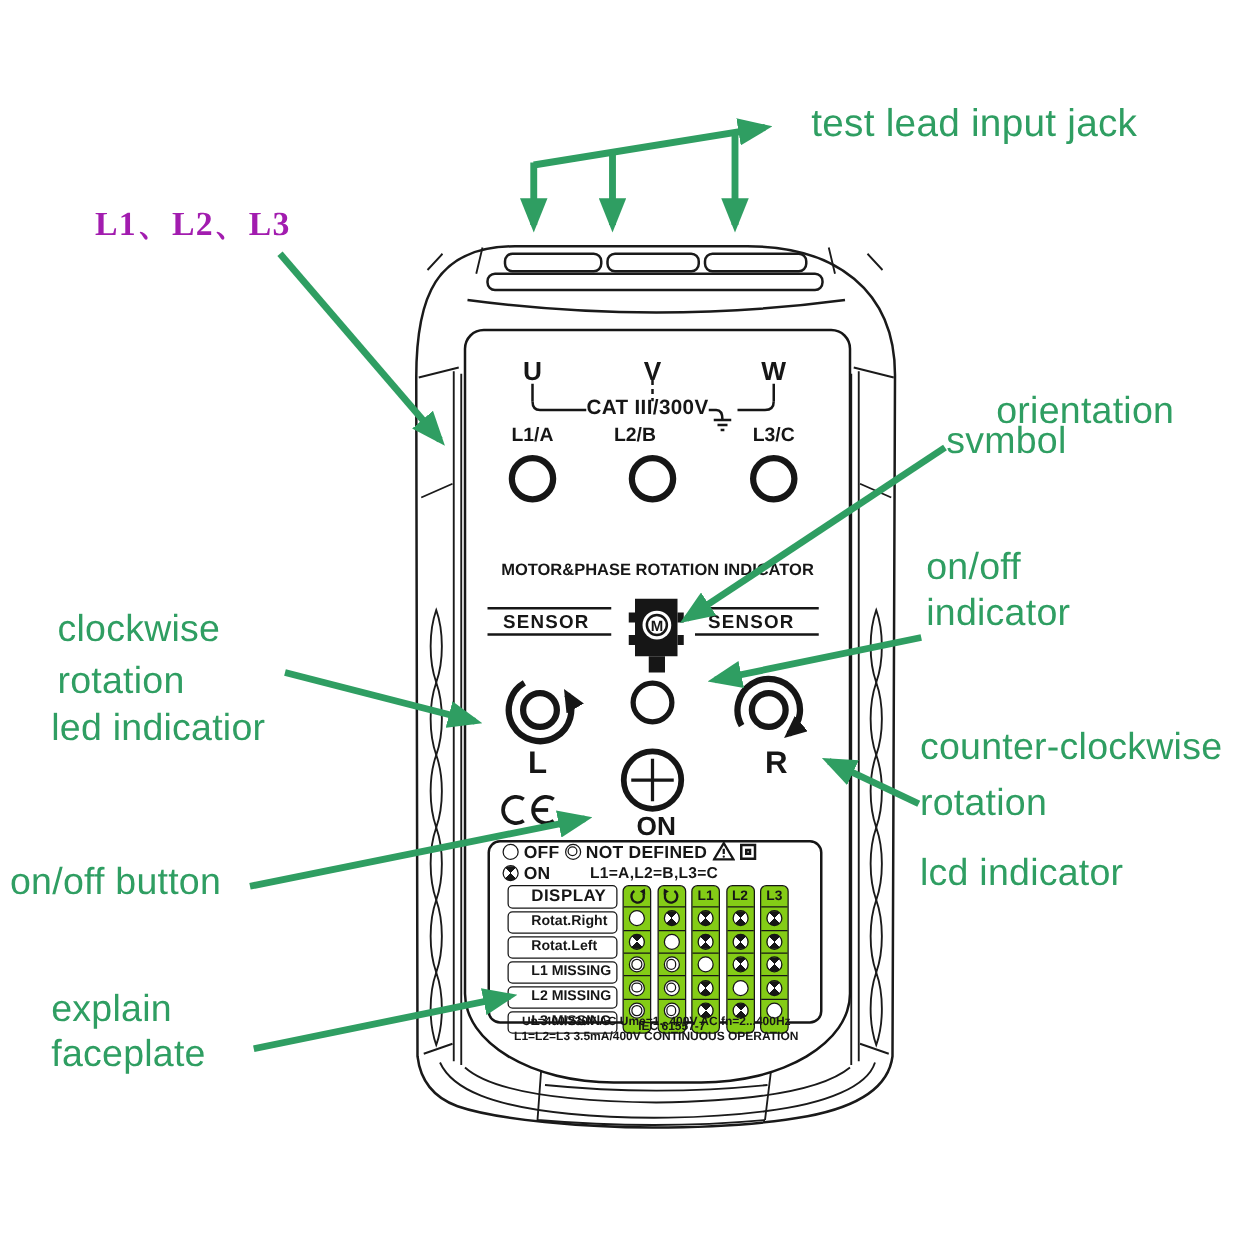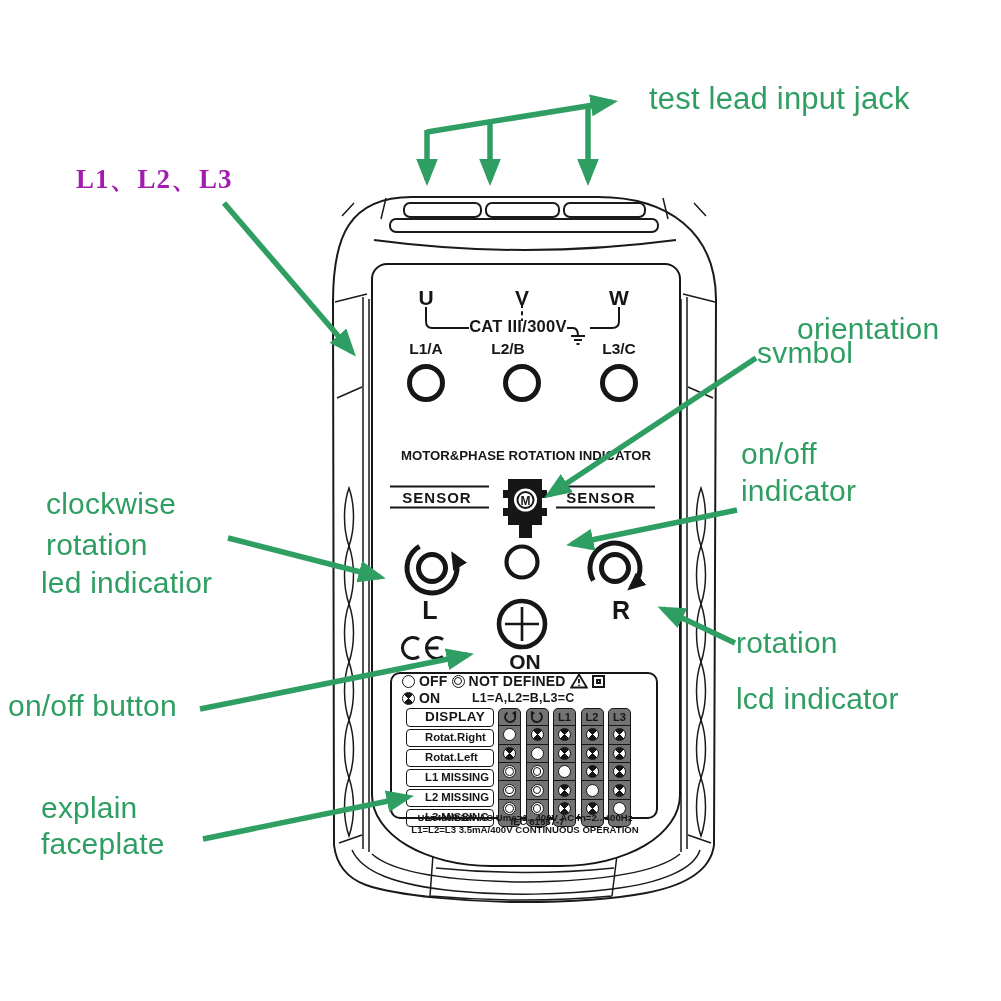"counter-clockwise" div.ann { html: none -> <div>counter-clockwise</div> }
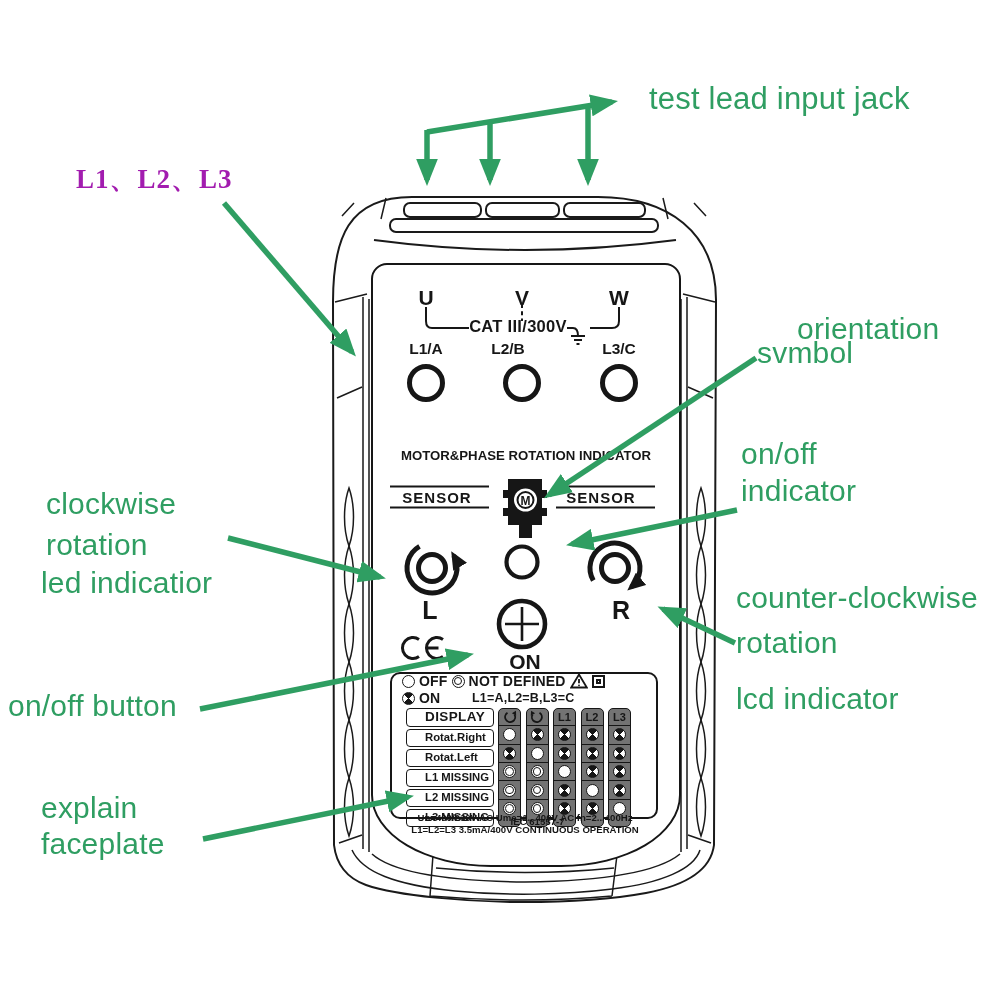"L1" .tcol { background: #737373 -> #84cc16 }
